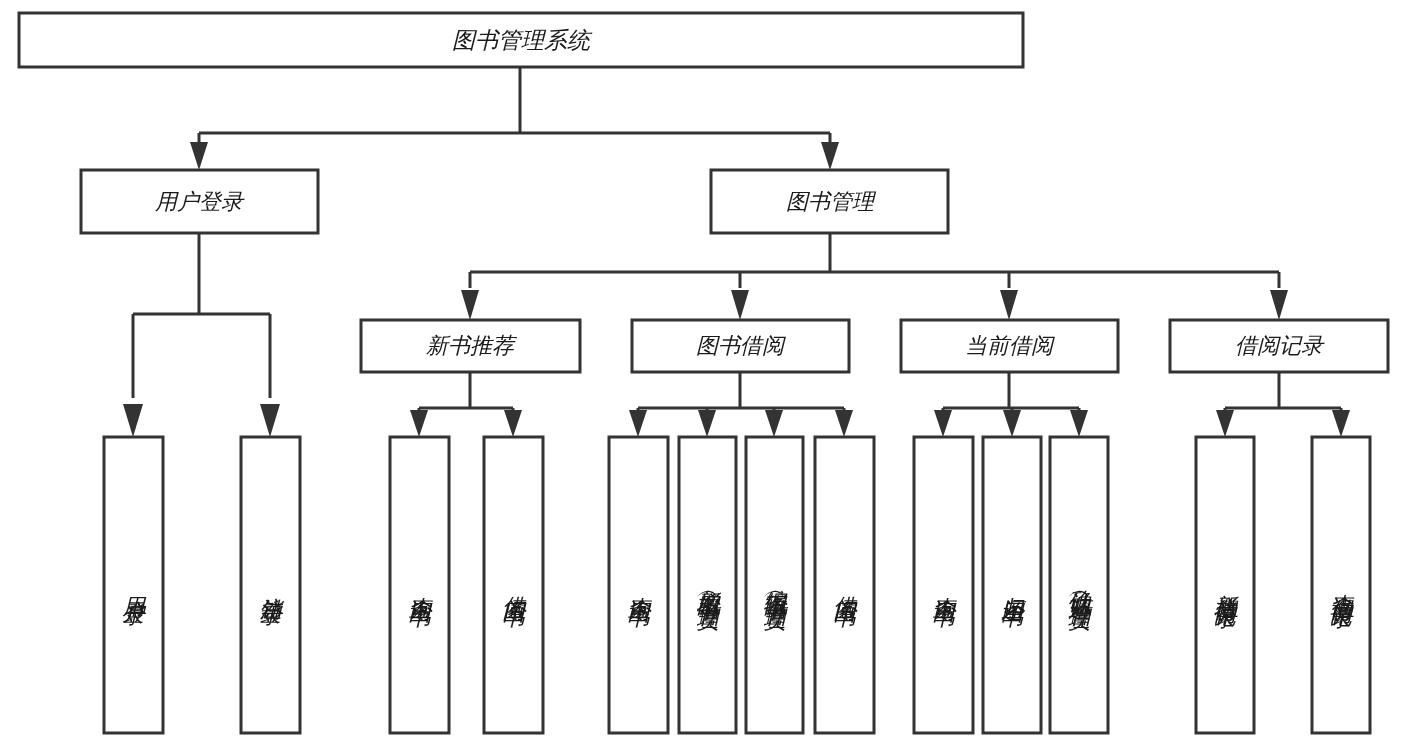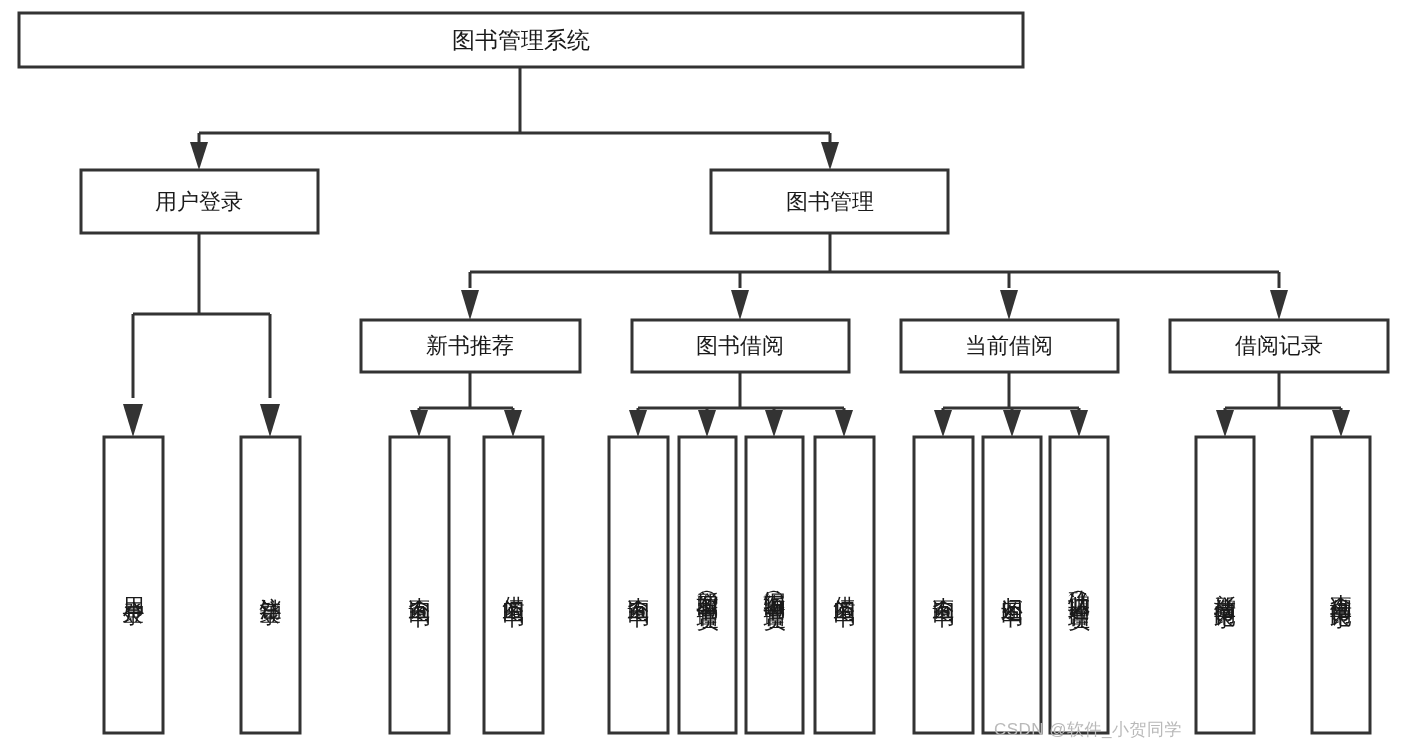"图书管理系统" #diagram-root { font-style: none -> italic }
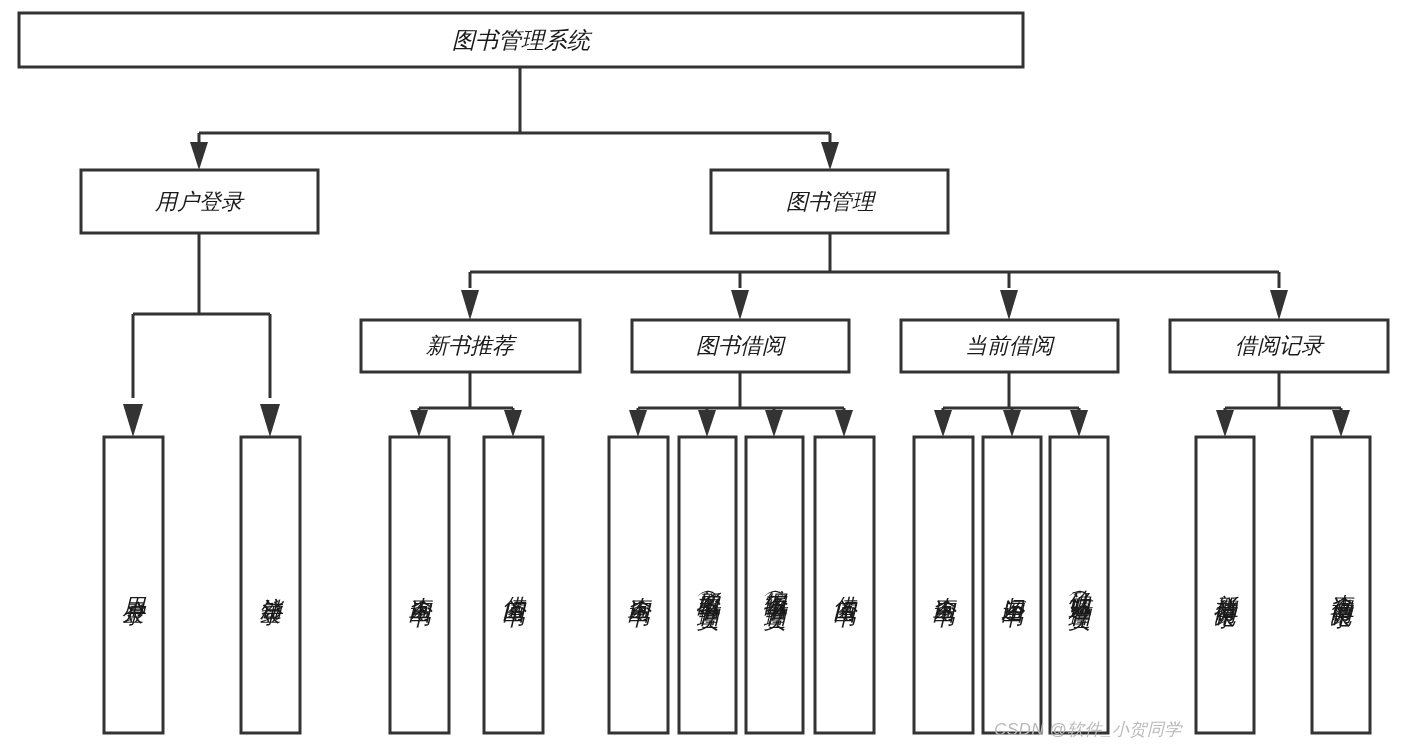"CSDN @软件_小贺同学" div.watermark { html: <div>CSDN @软件_小贺同学</div> -> none }
